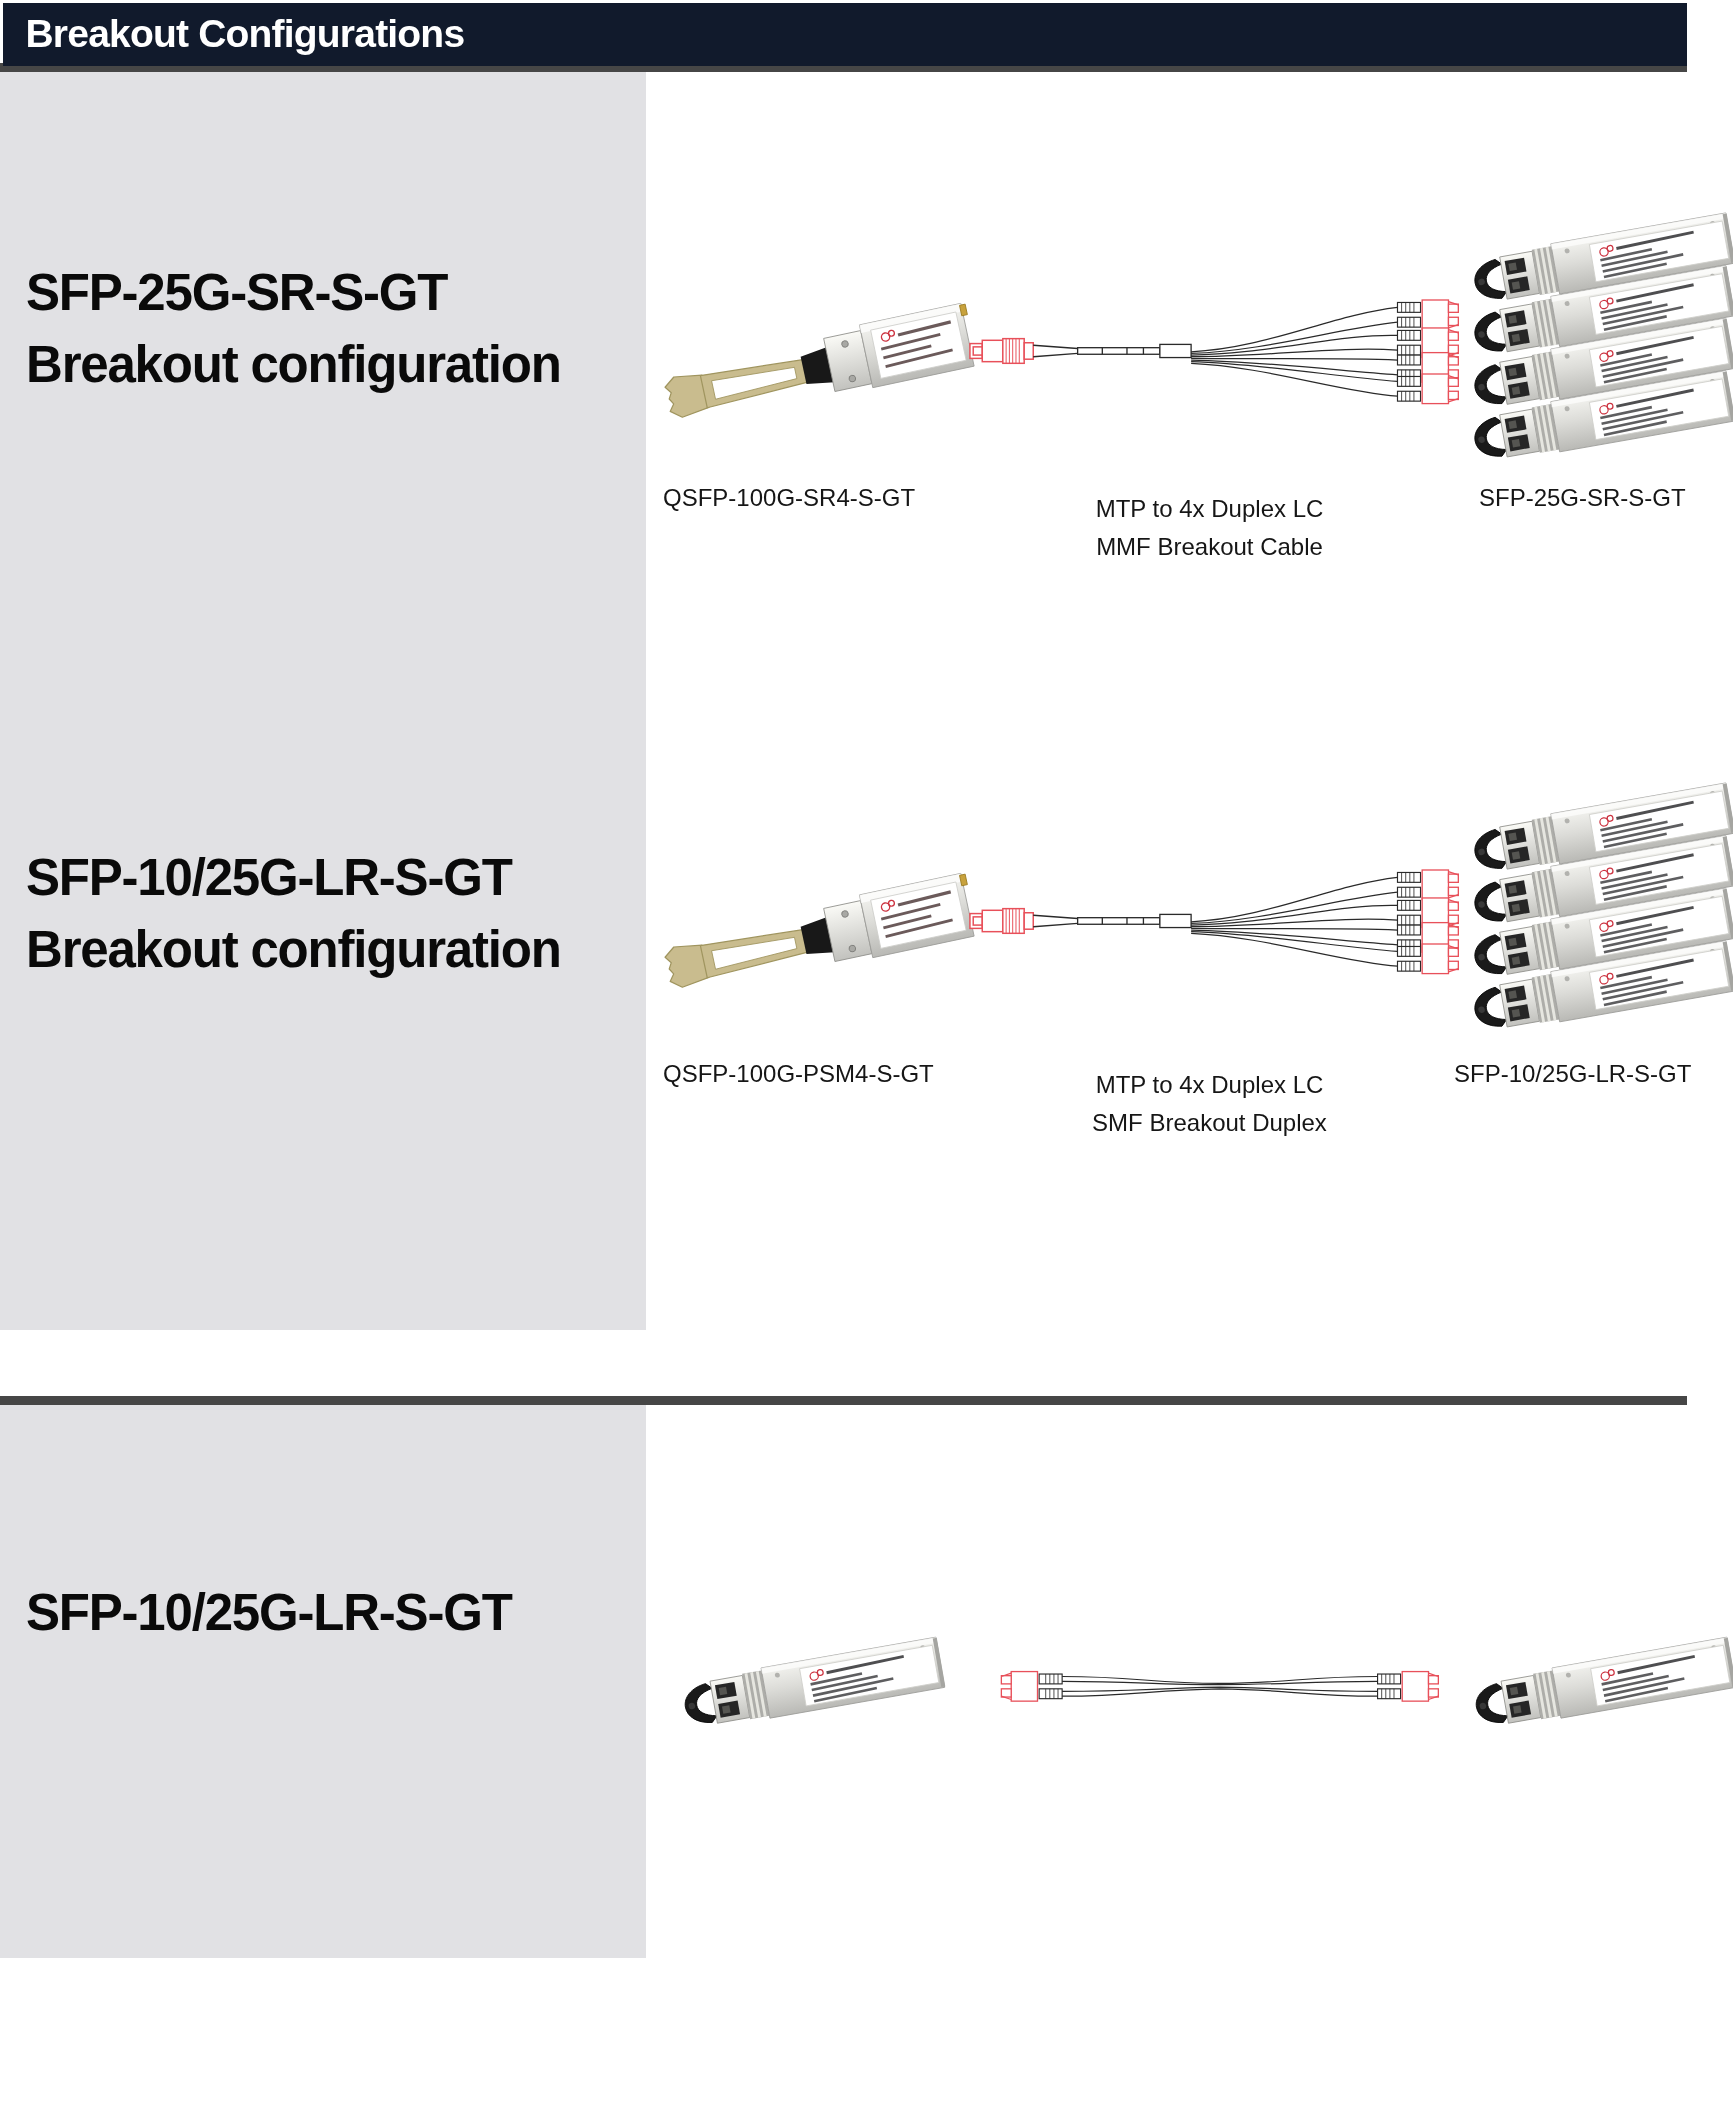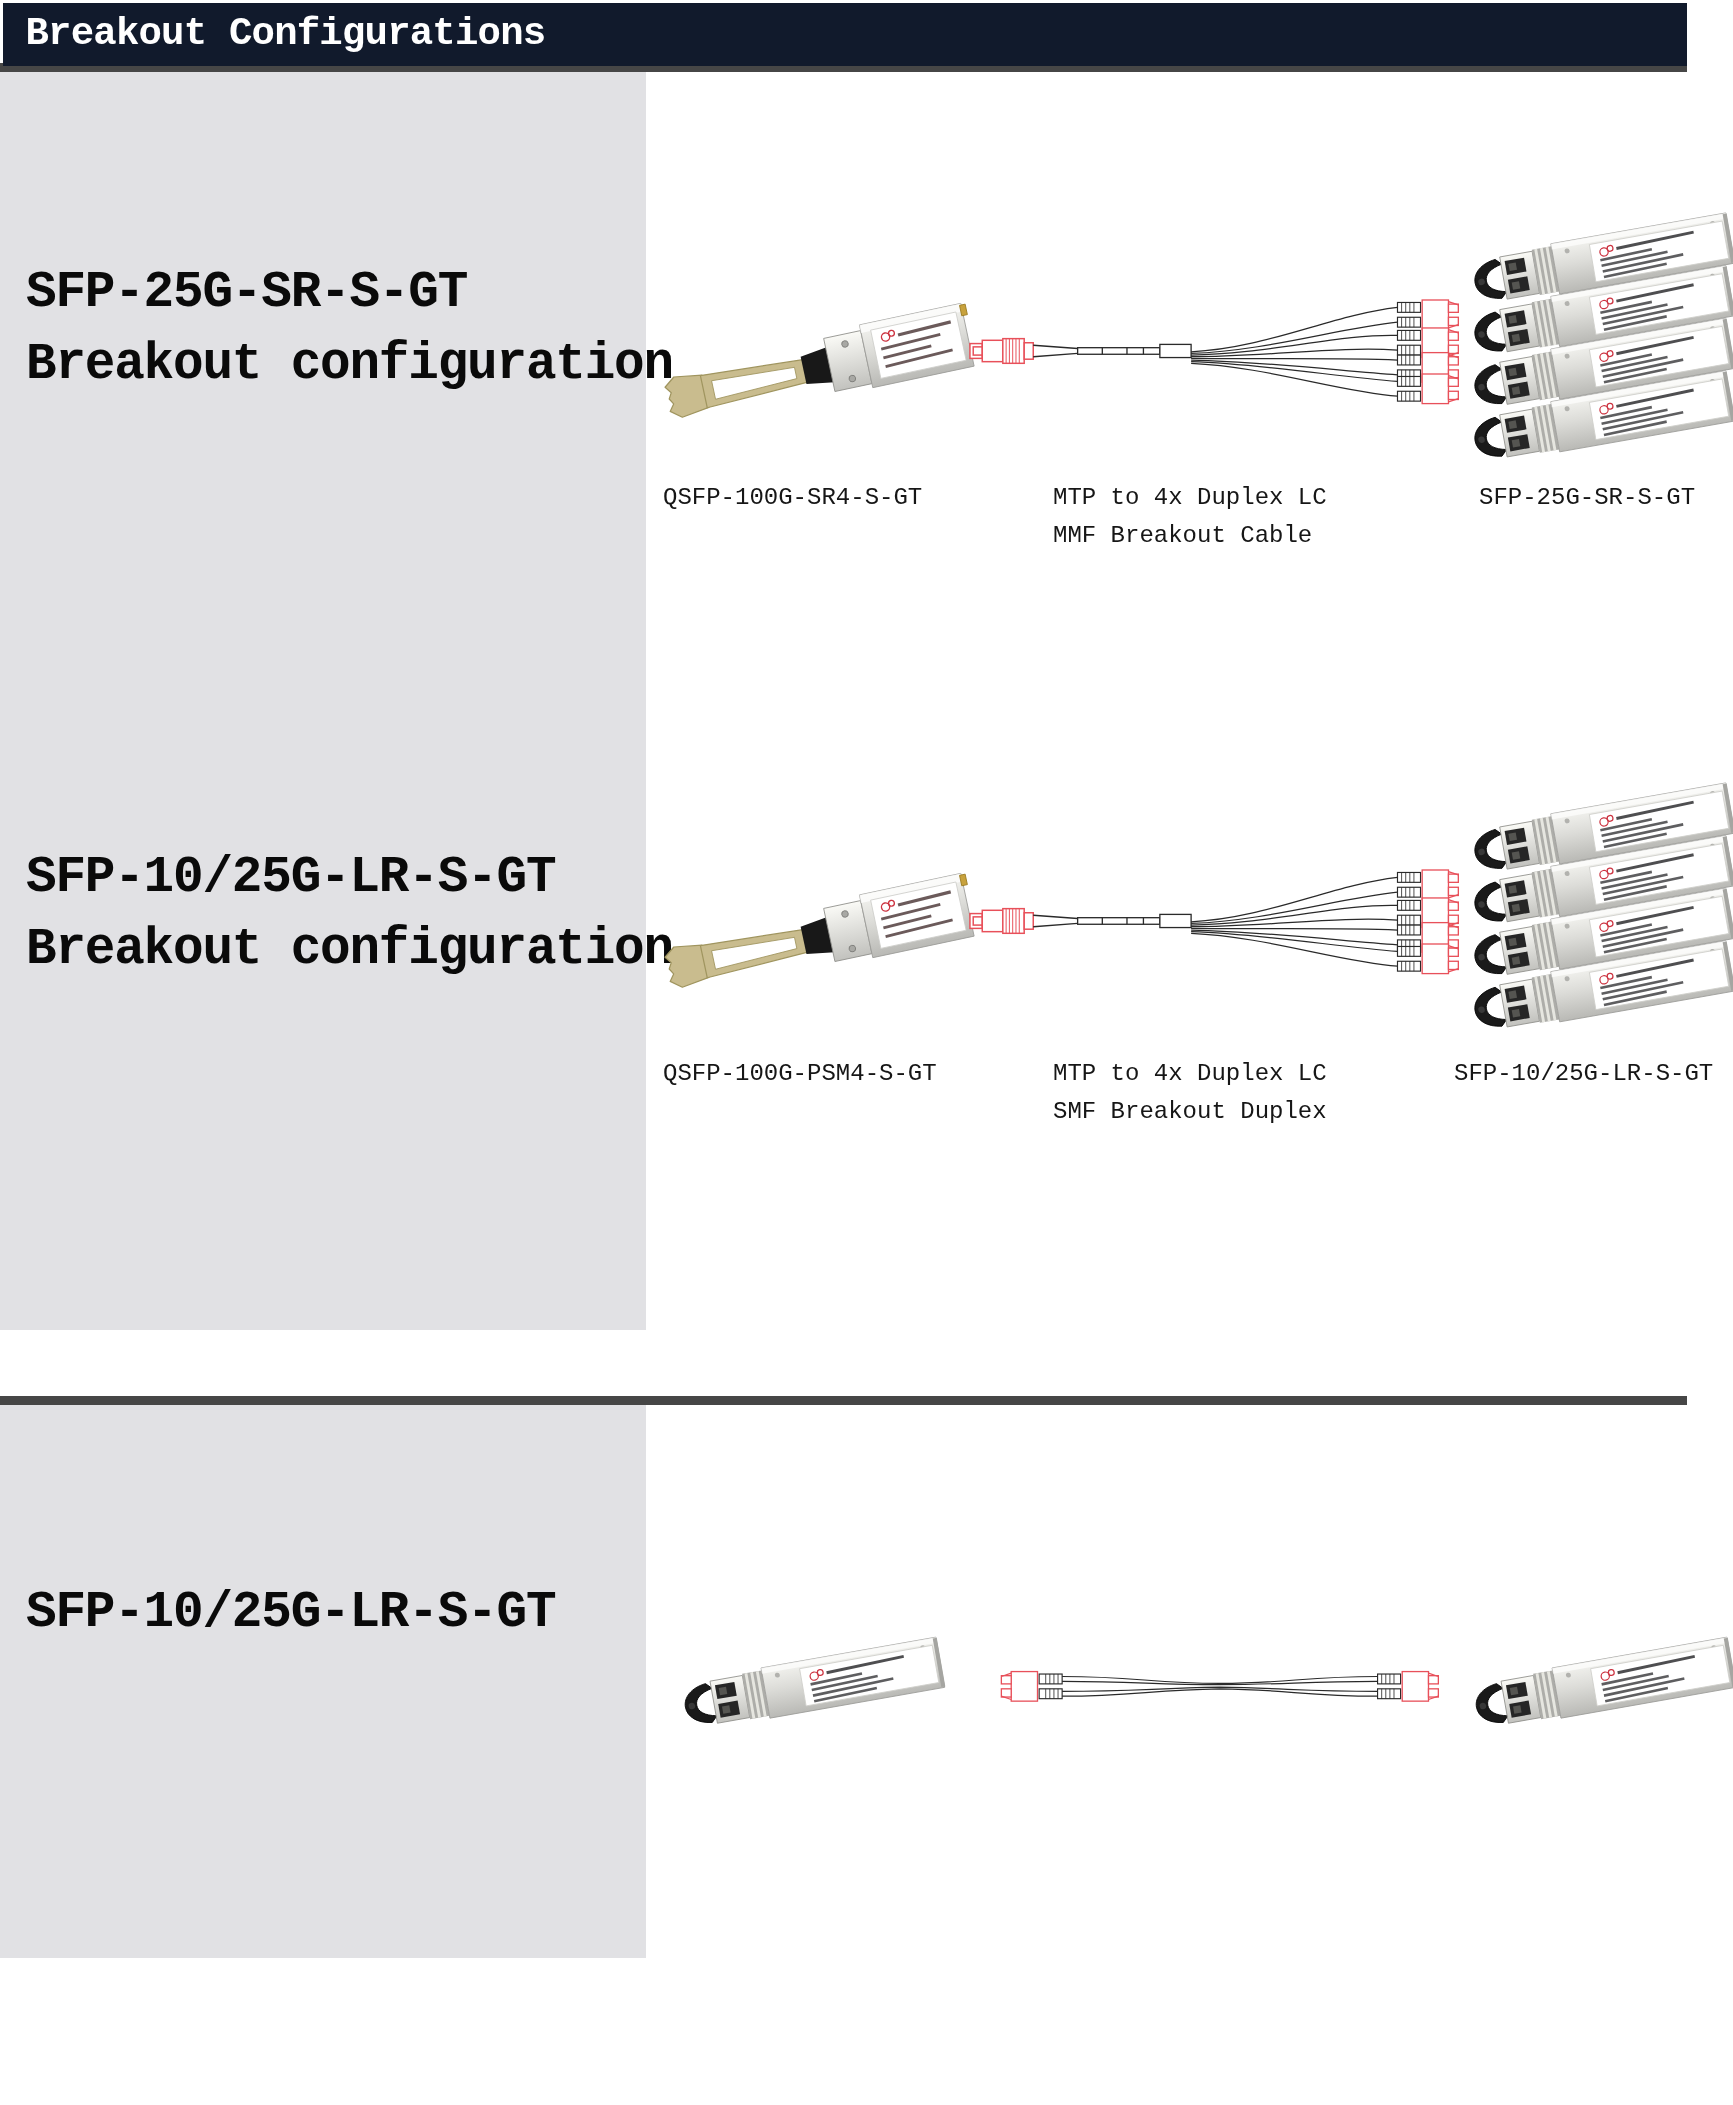"Breakout Configurations" .page { font-family: Liberation Mono, monospace -> Liberation Sans, sans-serif }
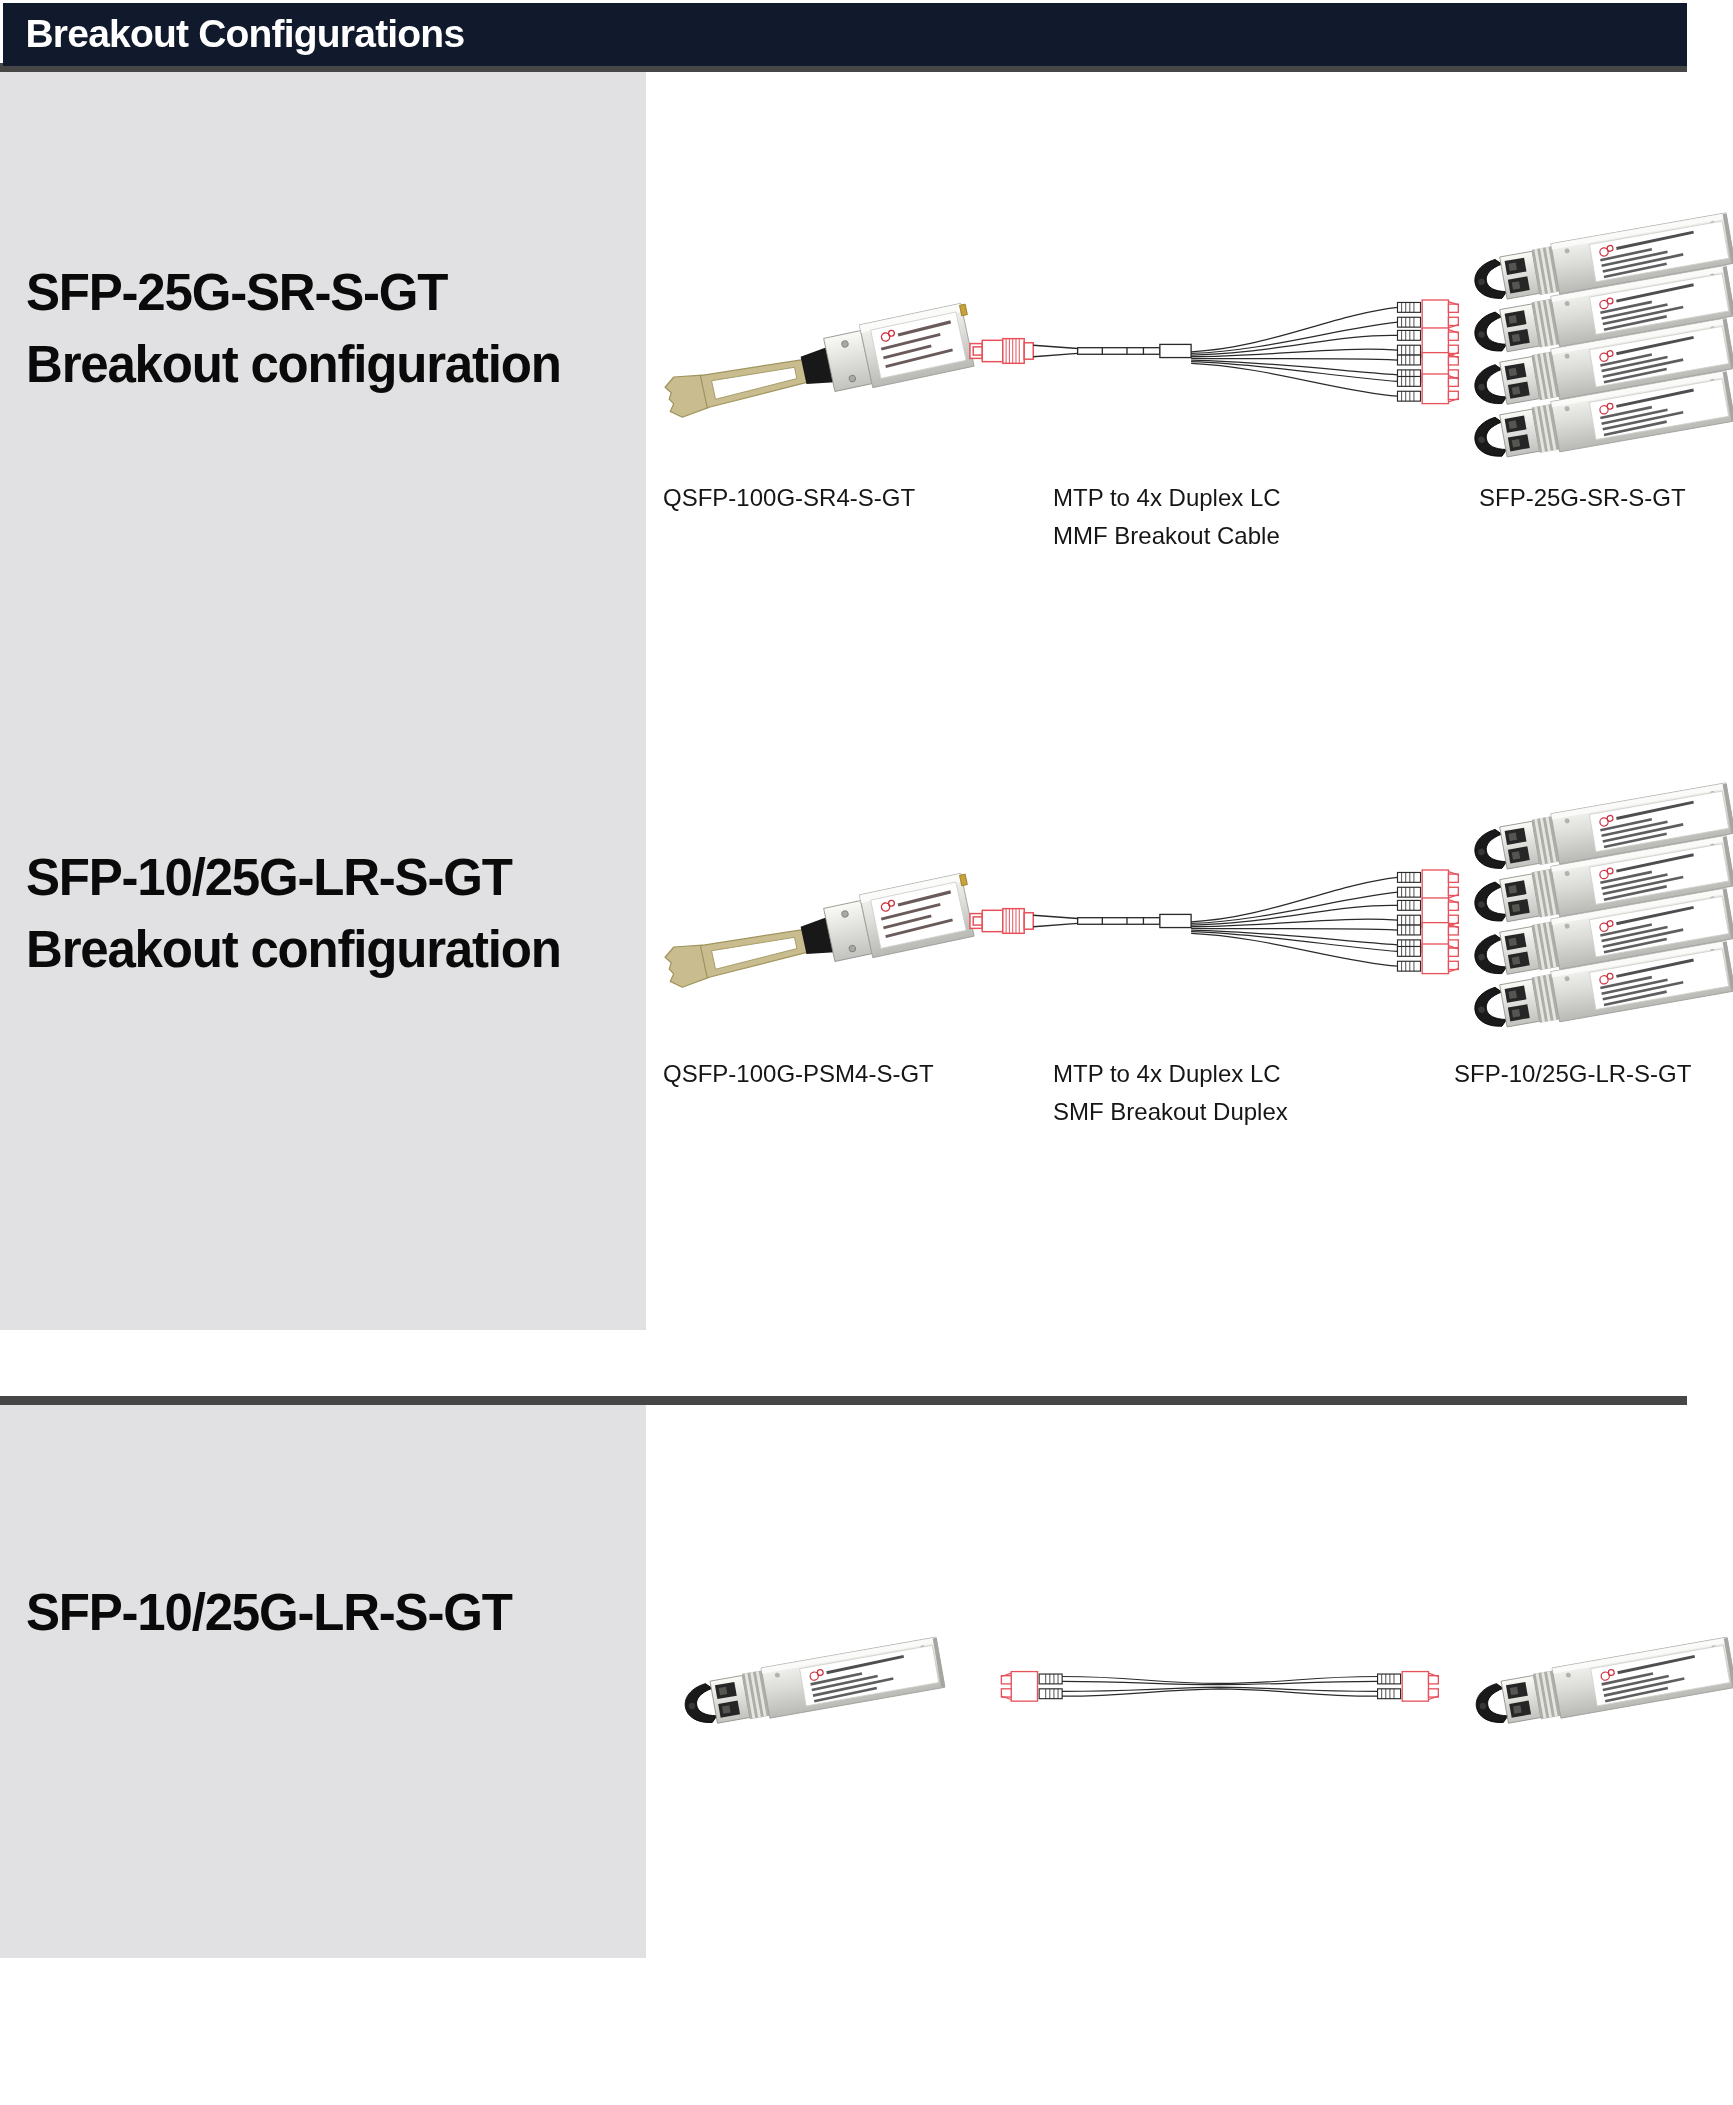"MTP to 4x Duplex LC" .caption.center { margin-top: none -> 11px; text-align: none -> center }
